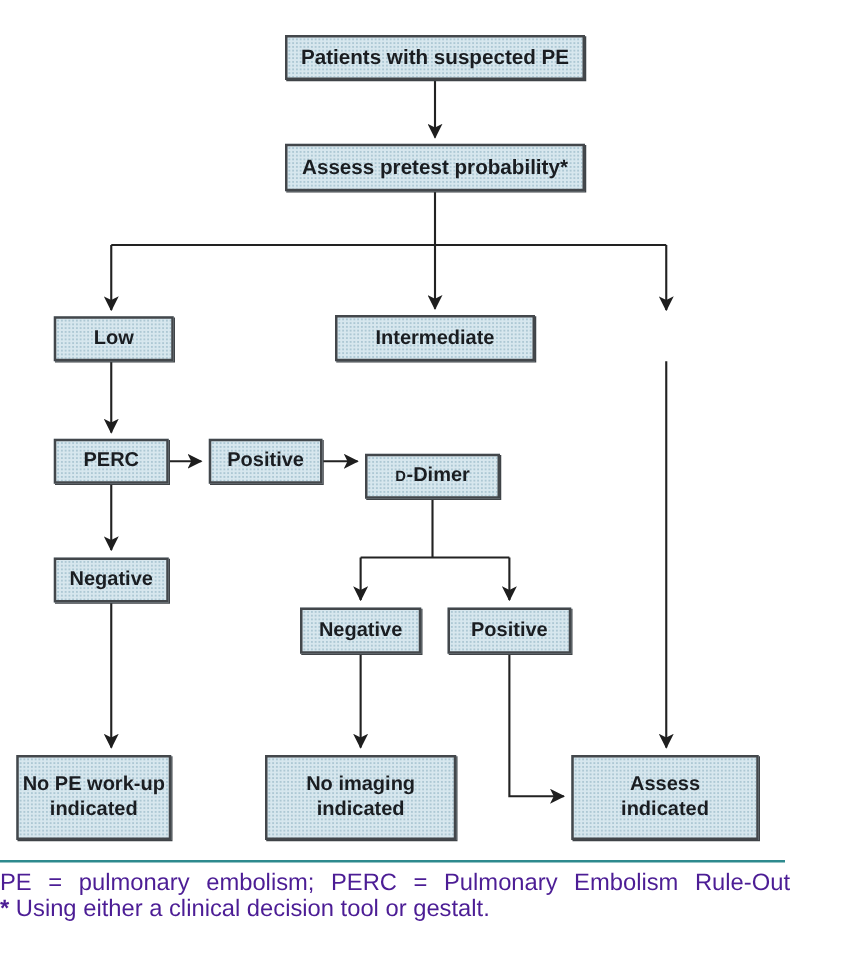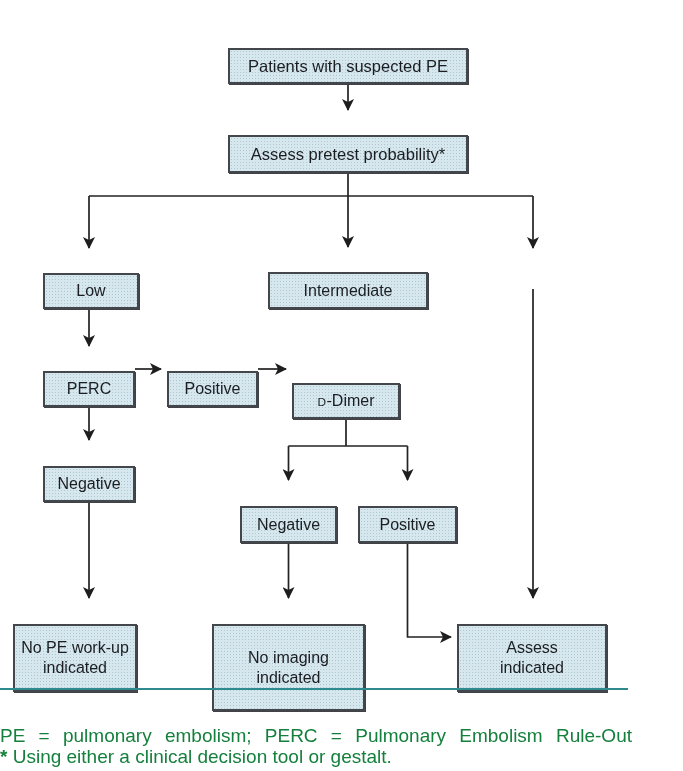"Patients with suspected PE" .node { font-weight: 400 -> 700; margin-top: 20px -> none }
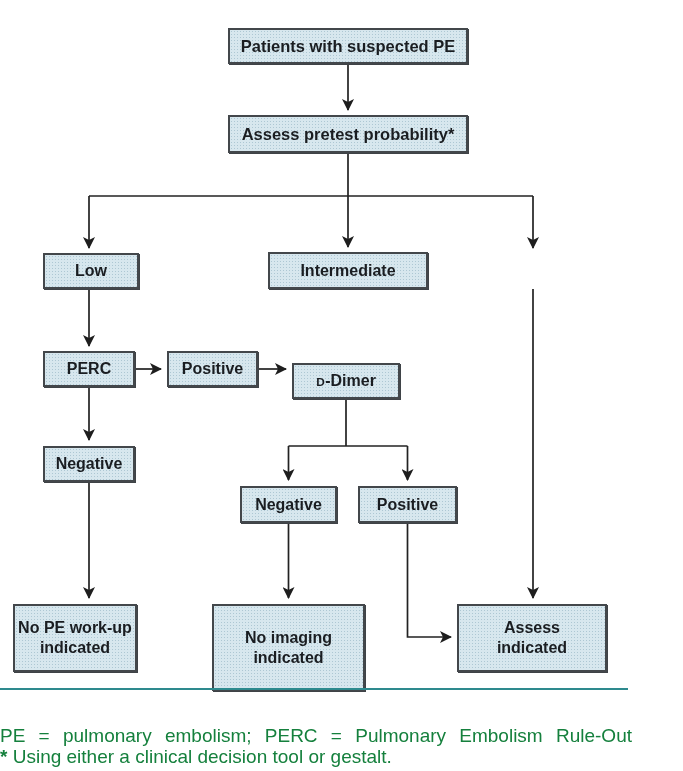"No imaging" div.node { height: 87px -> 68px }
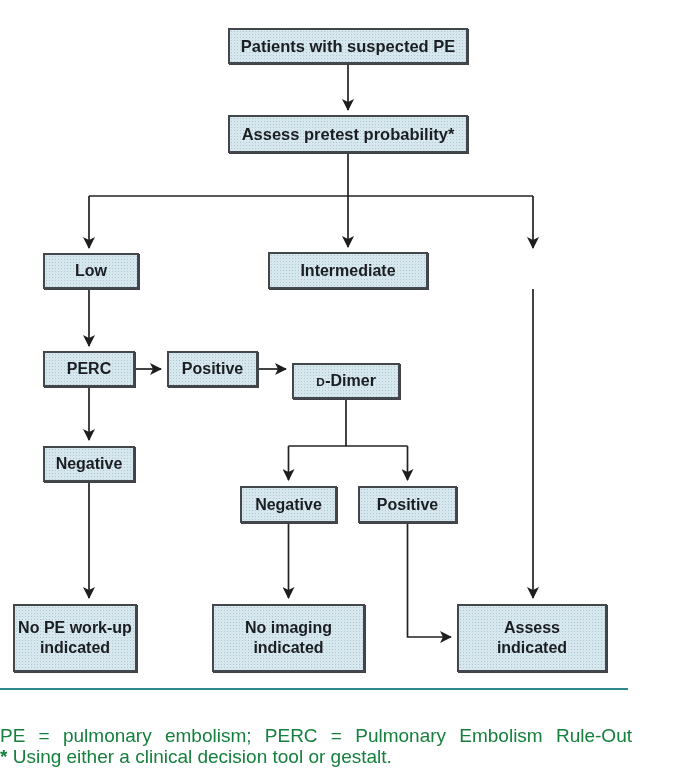"PE = pulmonary embolism; PERC" .footer { color: #15803d -> #4c1d95; margin-top: 29px -> none }
